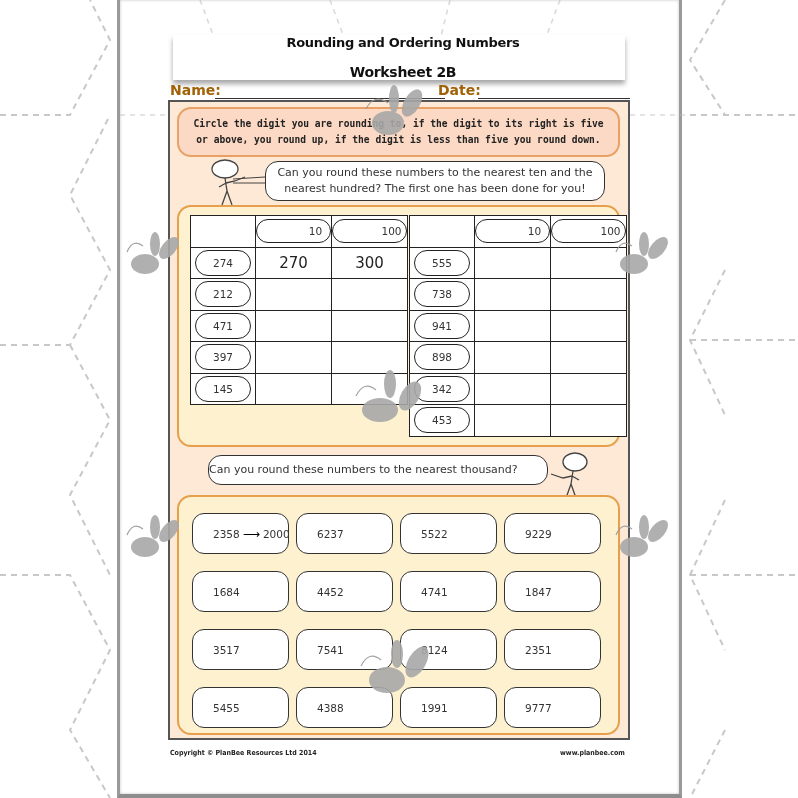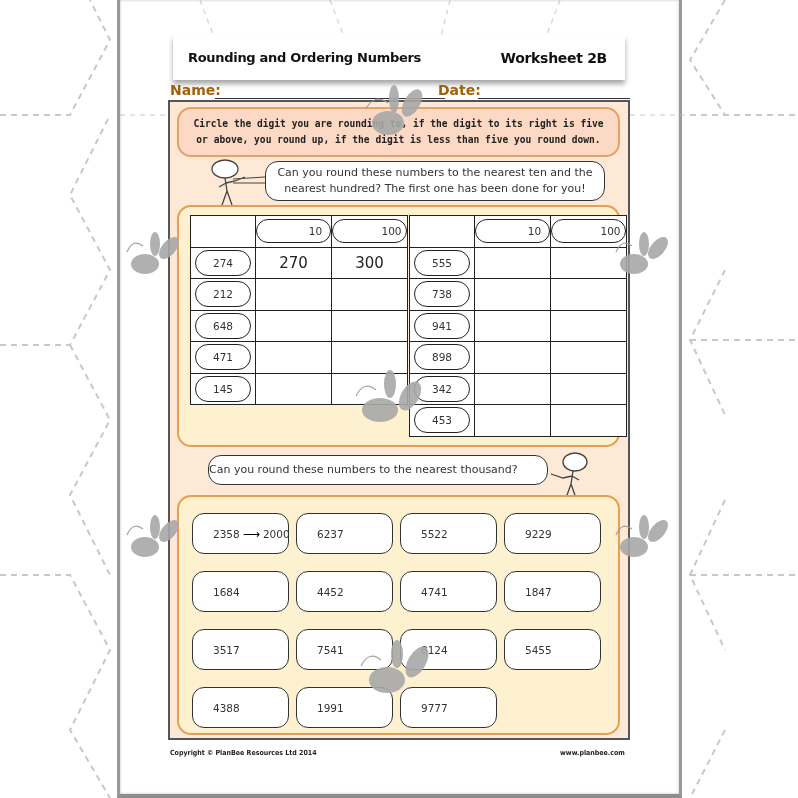"Rounding and Ordering Numbers" .title-card { flex-direction: none -> column; padding: 0 18px 0 15px -> 0 18px 0 26px }
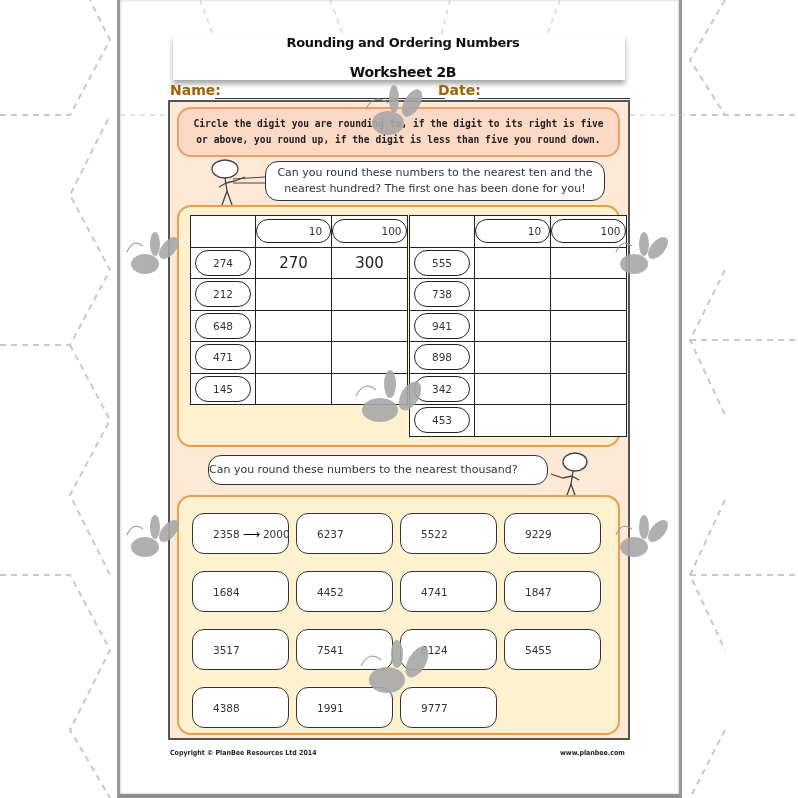"648" tr { html: <tr> <td><span>648</span></td> <td></td> <td></td> </tr> -> none }
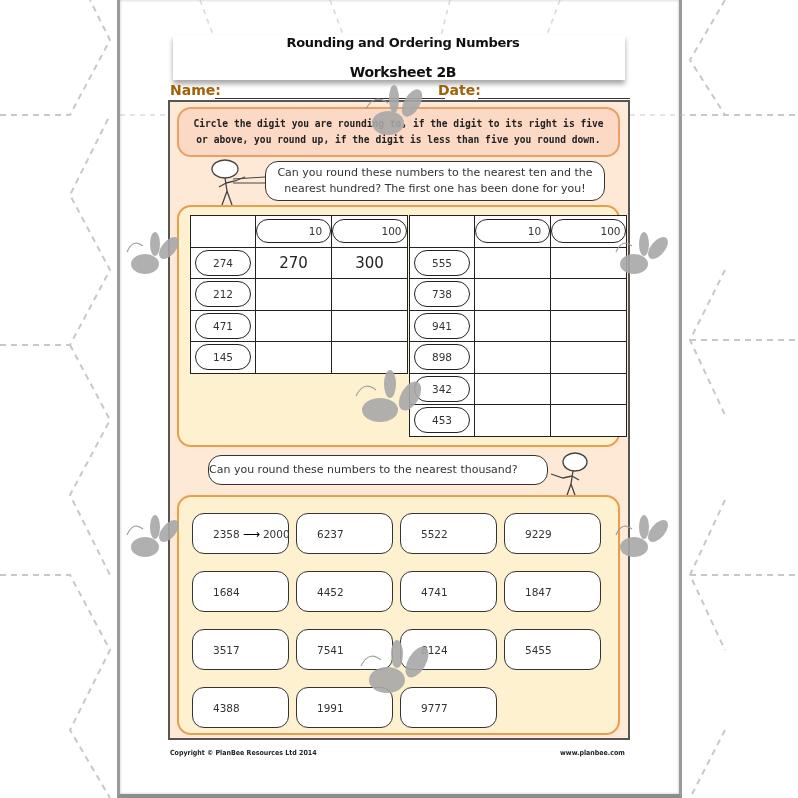"397" tr { html: none -> <tr> <td><span>397</span></td> <td></td> <td></td> </tr> }
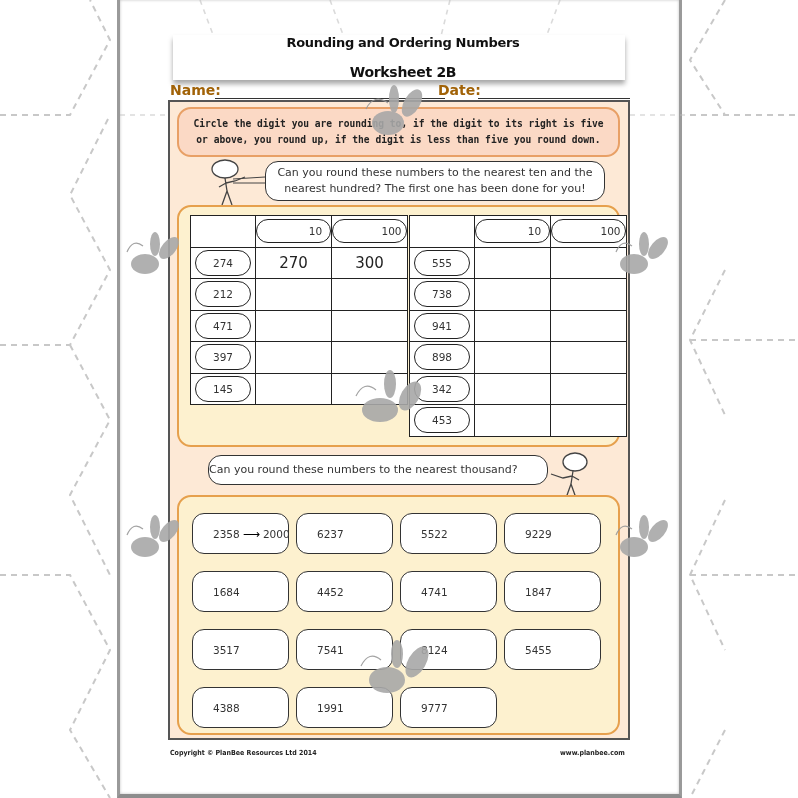"2351" div.k-box { html: none -> <div> <span>2351</span> </div> }
